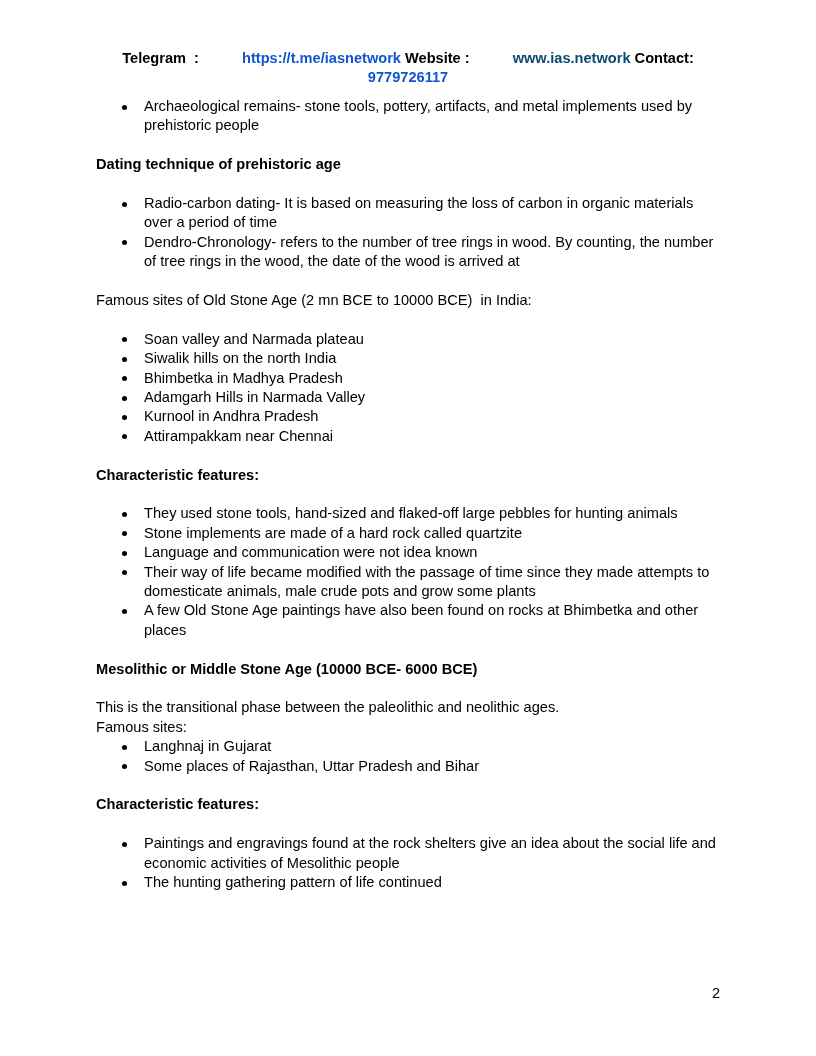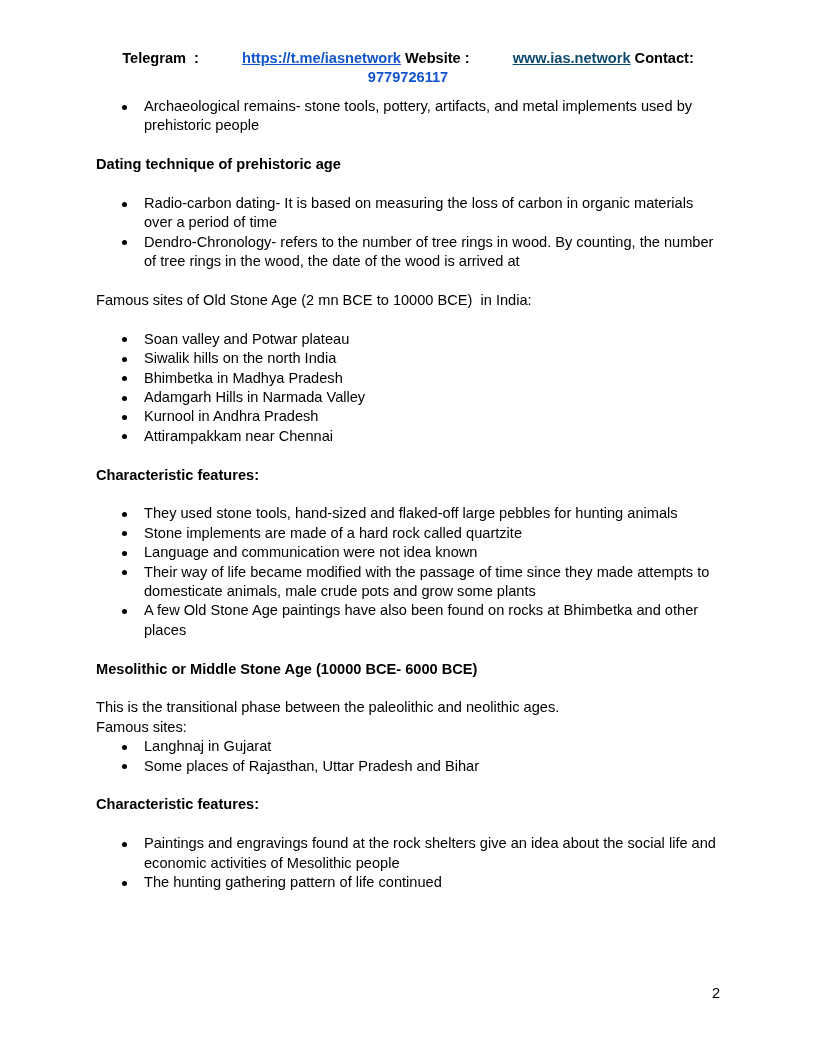"https://t.me/iasnetwork" .doc-header a { text-decoration: underline -> none }
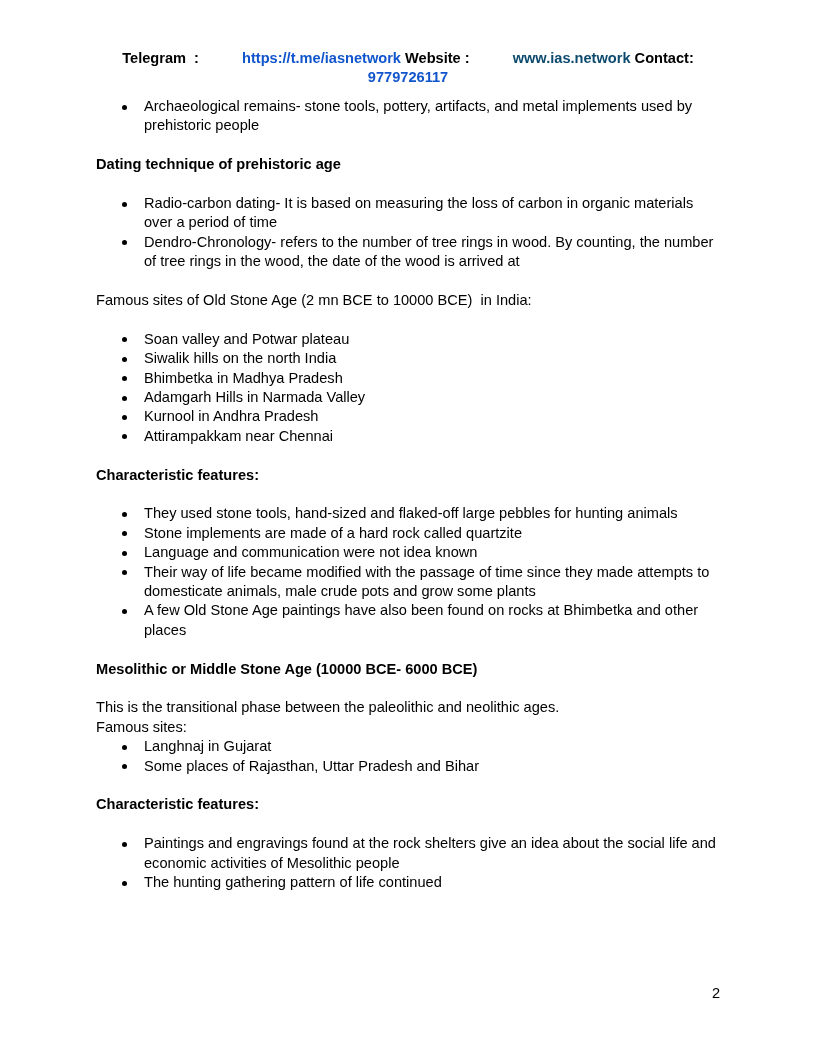"Soan valley and Potwar plateau" li { text: Potwar -> Narmada }
